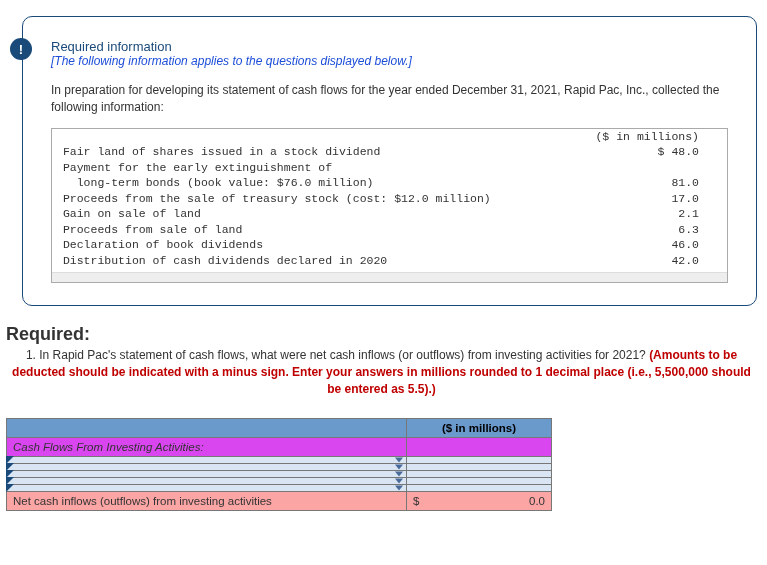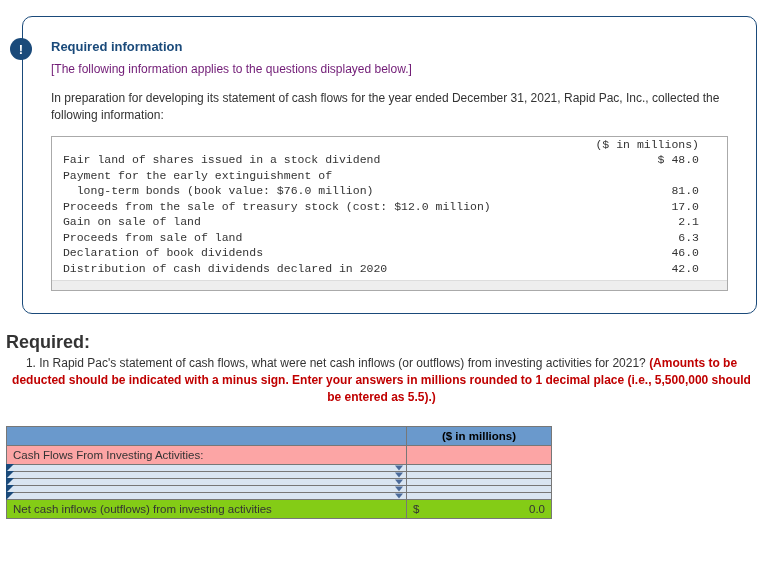"Required information" .req-heading { font-weight: bold -> normal; margin-bottom: 8px -> none }
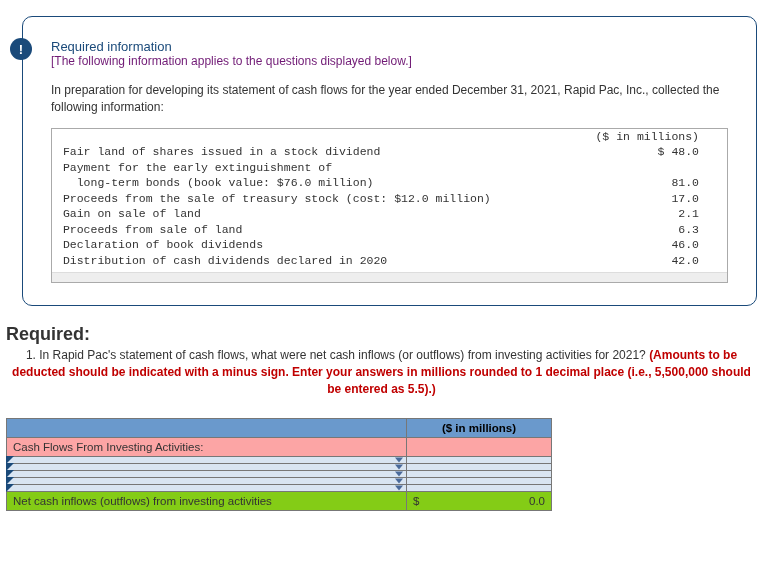"[The following information applies to" .ital { color: #701a75 -> #1d4ed8; font-style: none -> italic }
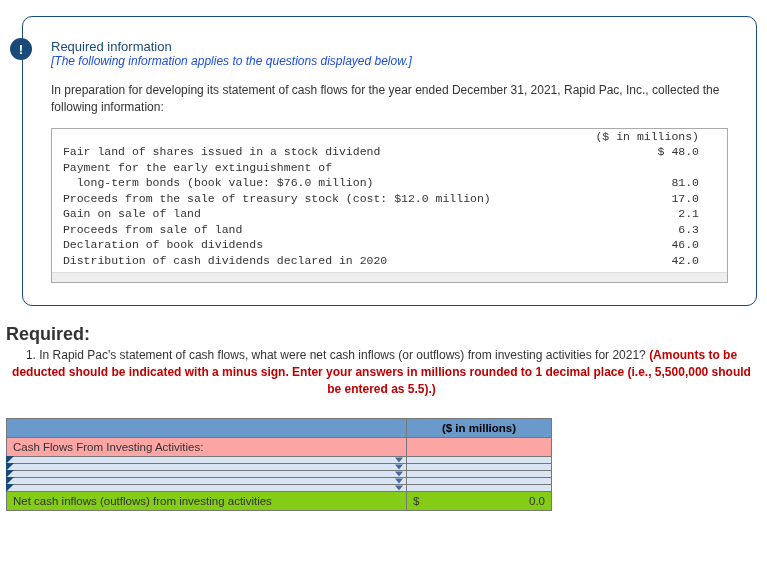"Cash Flows From Investing Activities:" .answer-table .white-cell { background: #fca5a5 -> #d946ef; font-style: none -> italic }
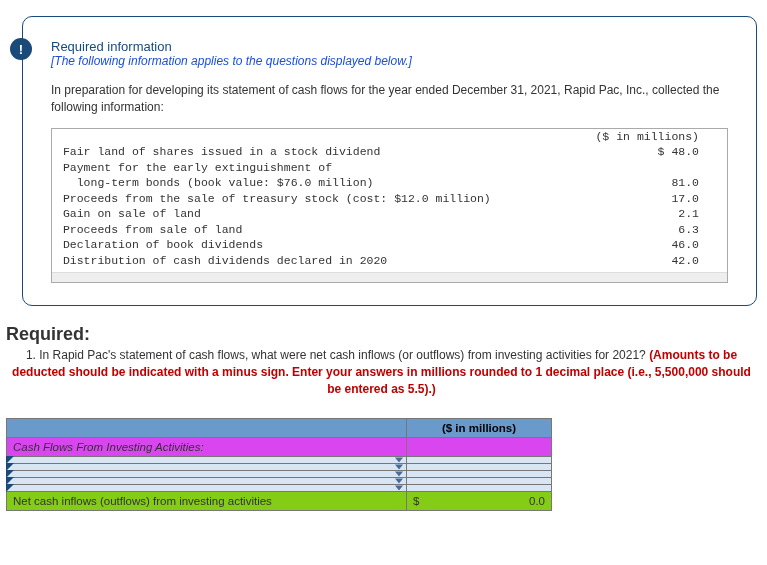"Net cash inflows (outflows) from" .answer-table td, .answer-table th { background: #84cc16 -> #fca5a5 }
